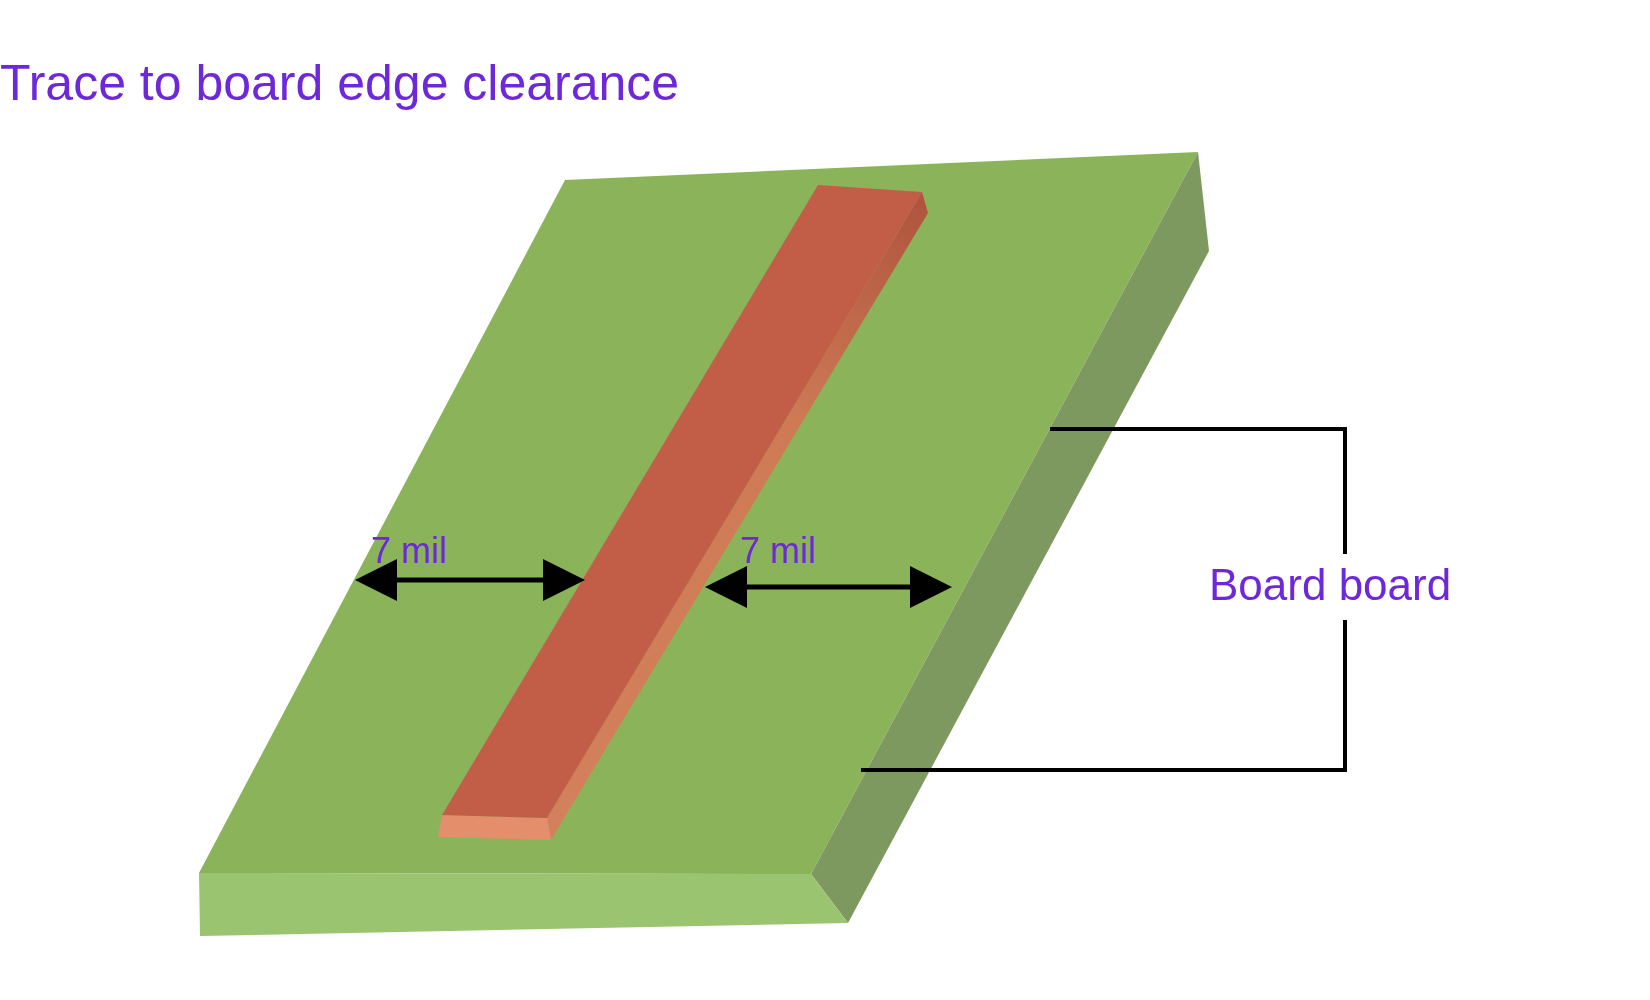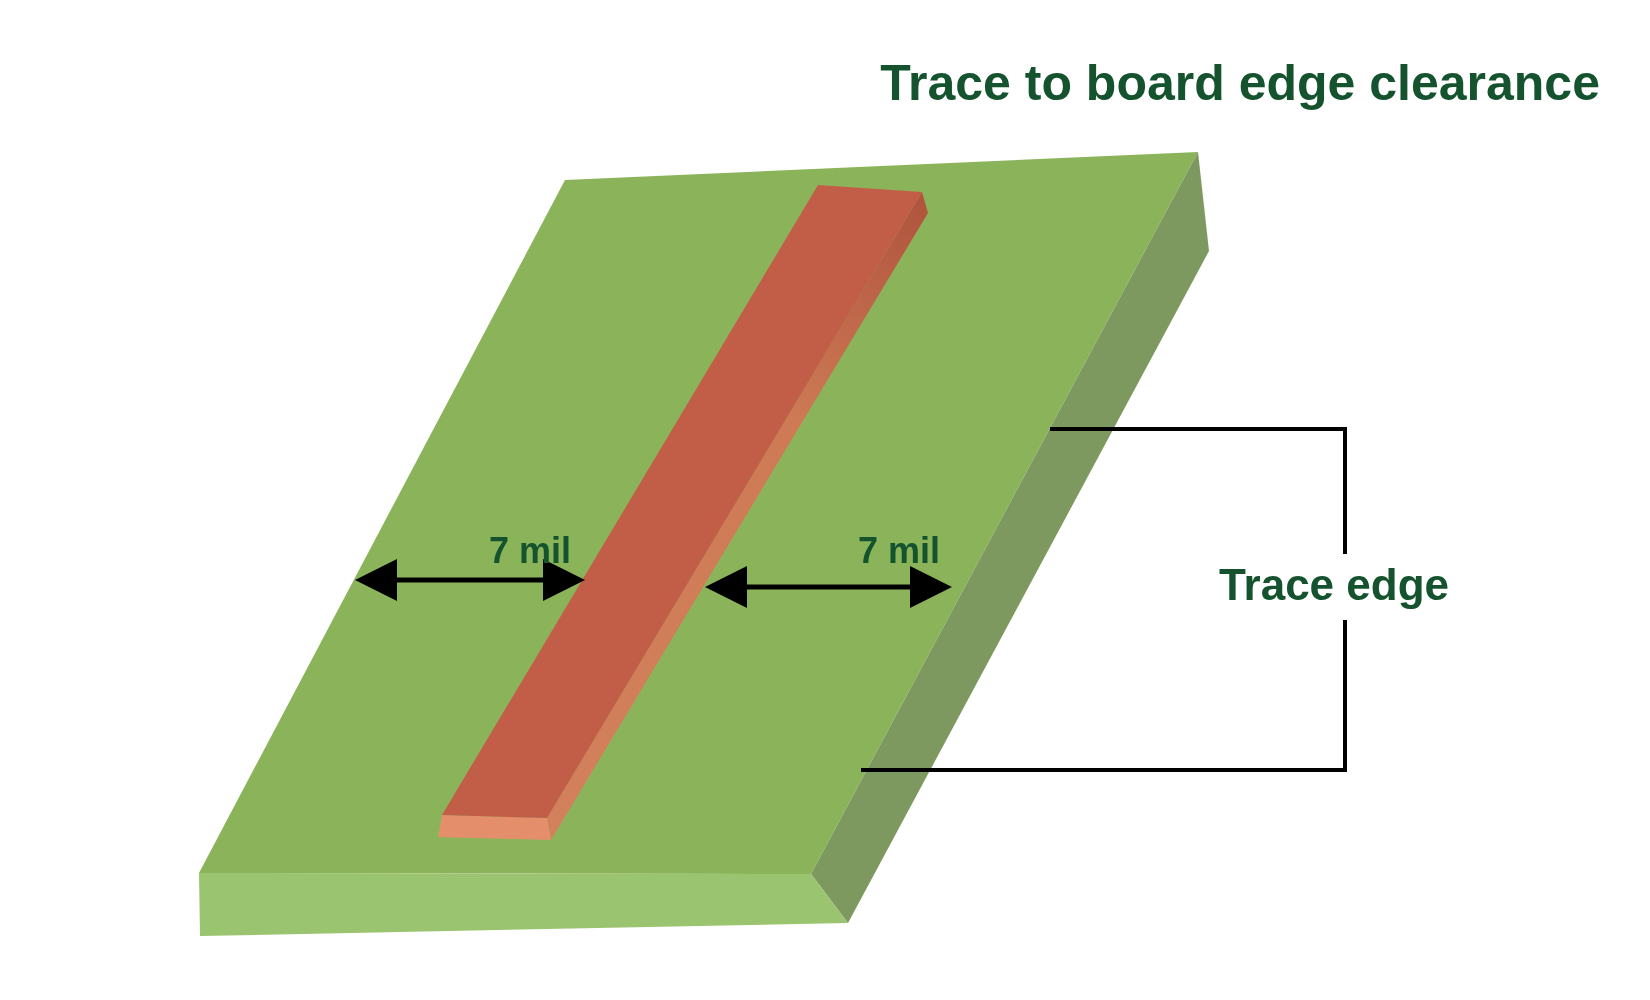"Trace to board edge clearance" .label { color: #14532d -> #6d28d9; font-weight: bold -> normal; text-align: right -> left }
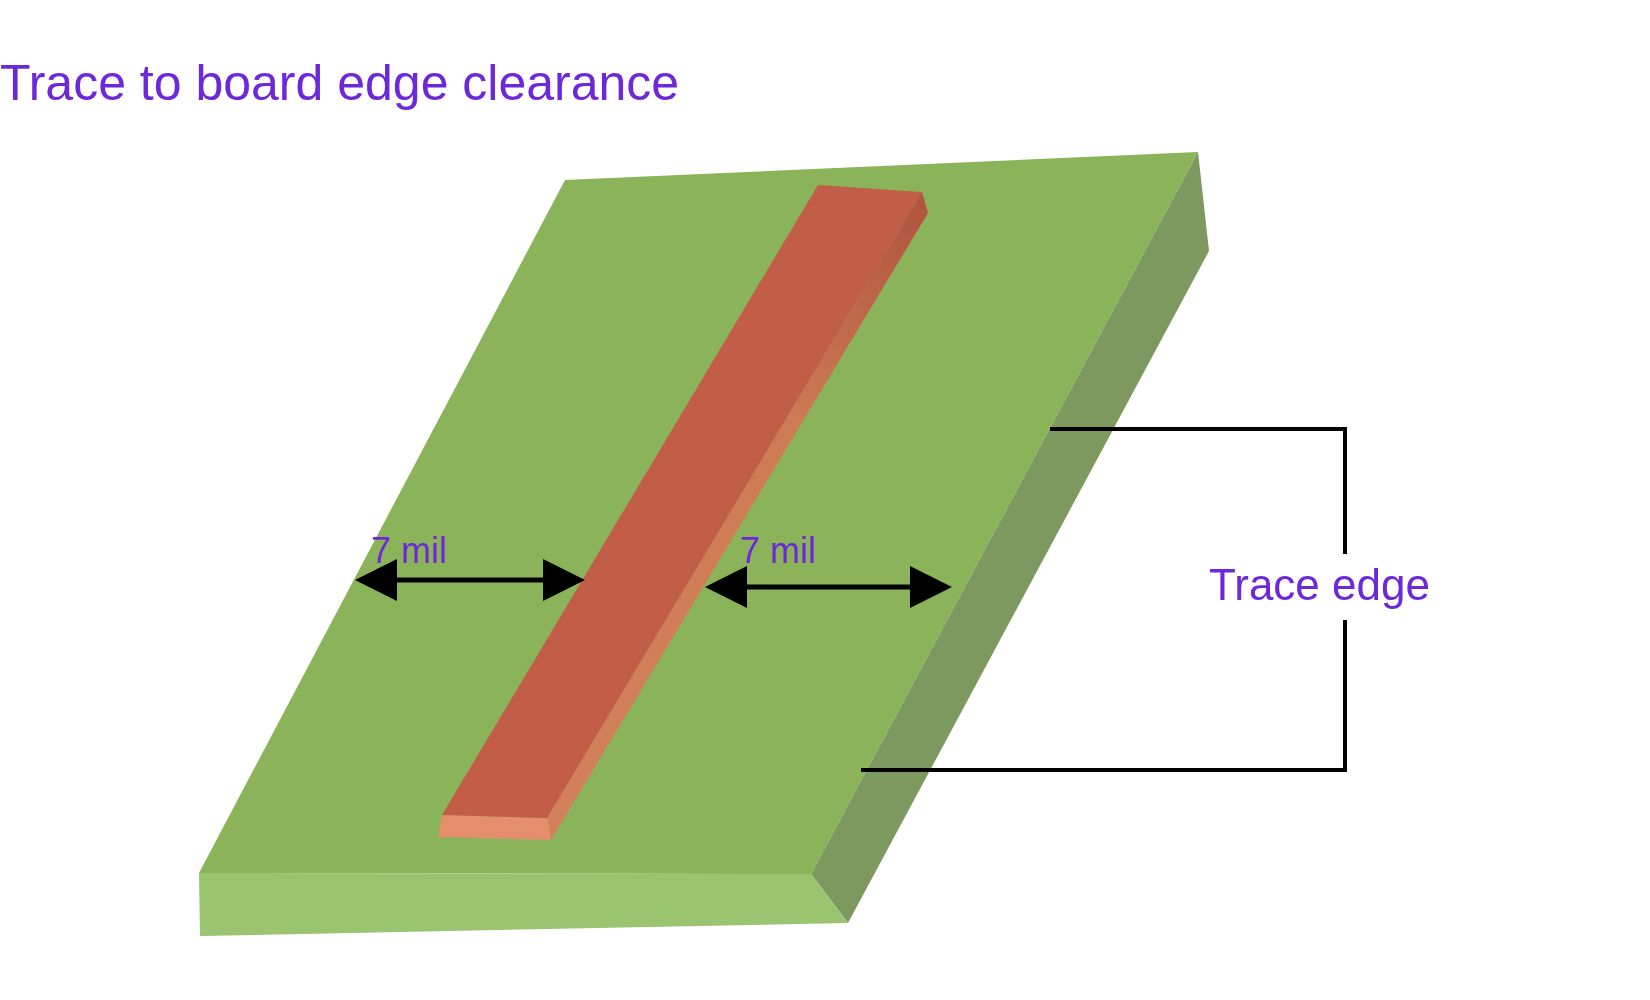"Trace edge" div.label { text: Trace edge -> Board board }
